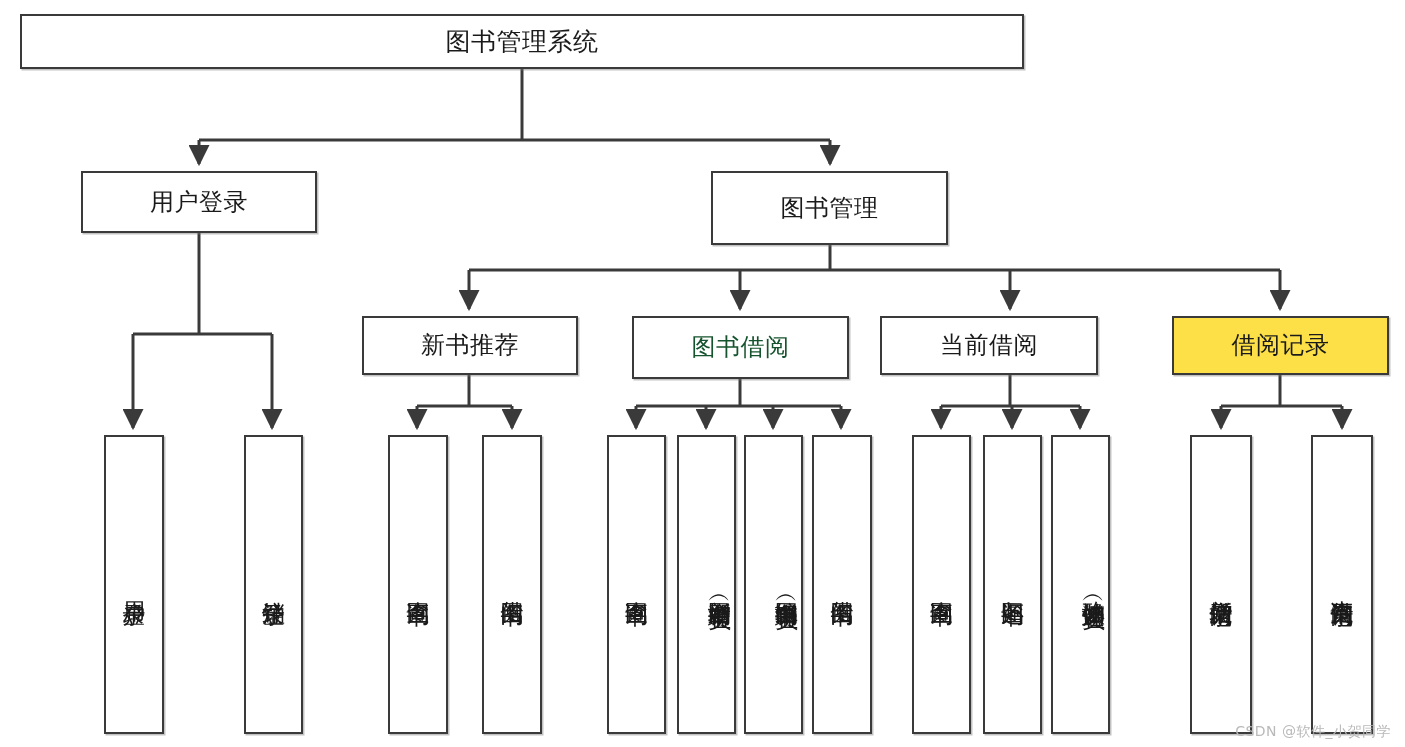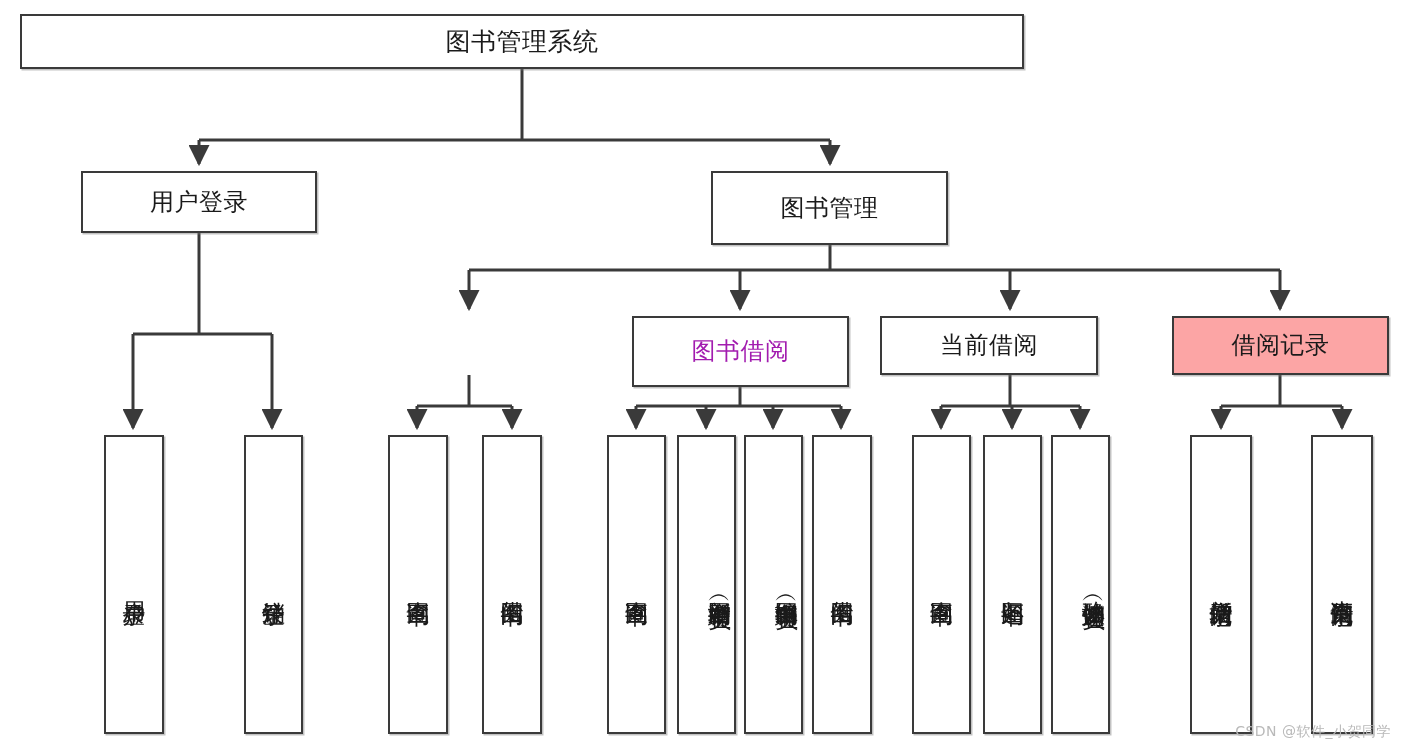"新书推荐" div.node { html: none -> <div> <span>新书推荐</span> </div> }
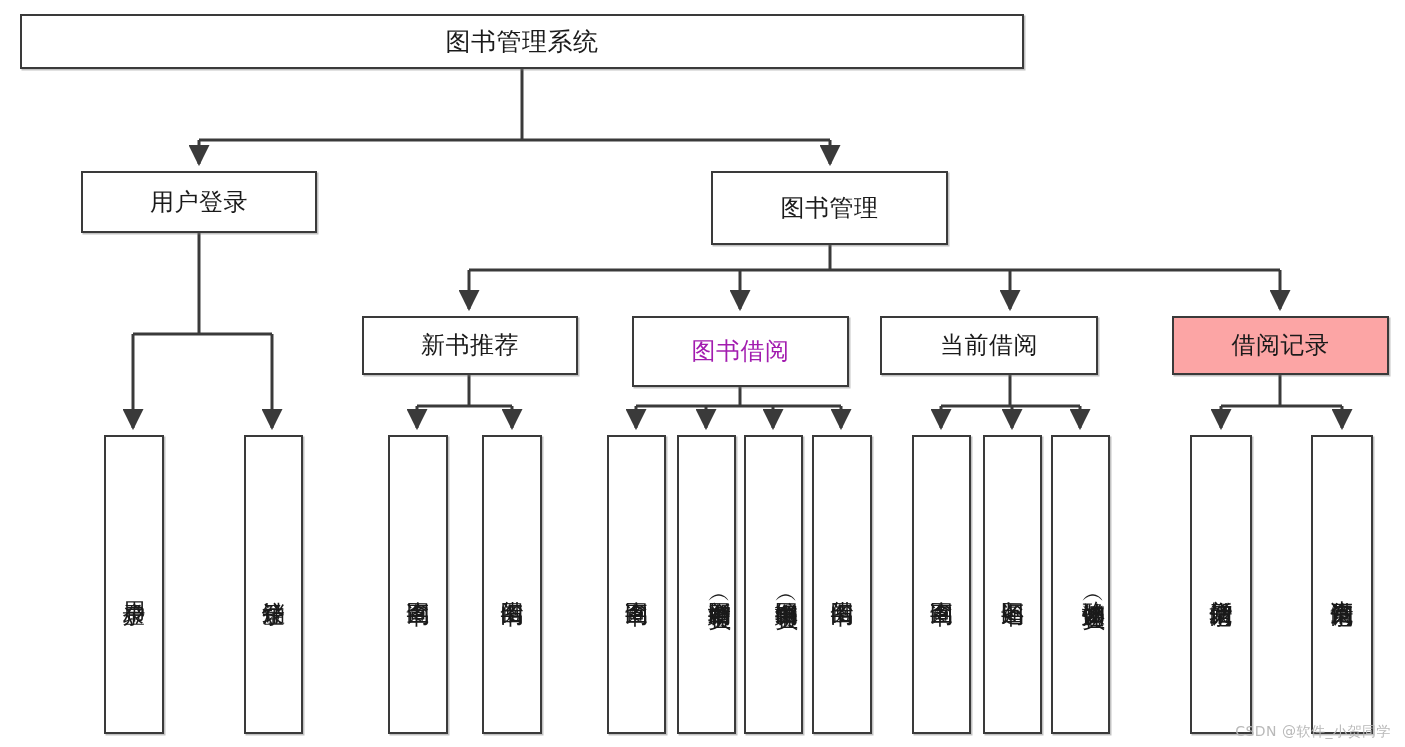"图书借阅" div.node { color: #a21caf -> #14532d; height: 71px -> 63px }
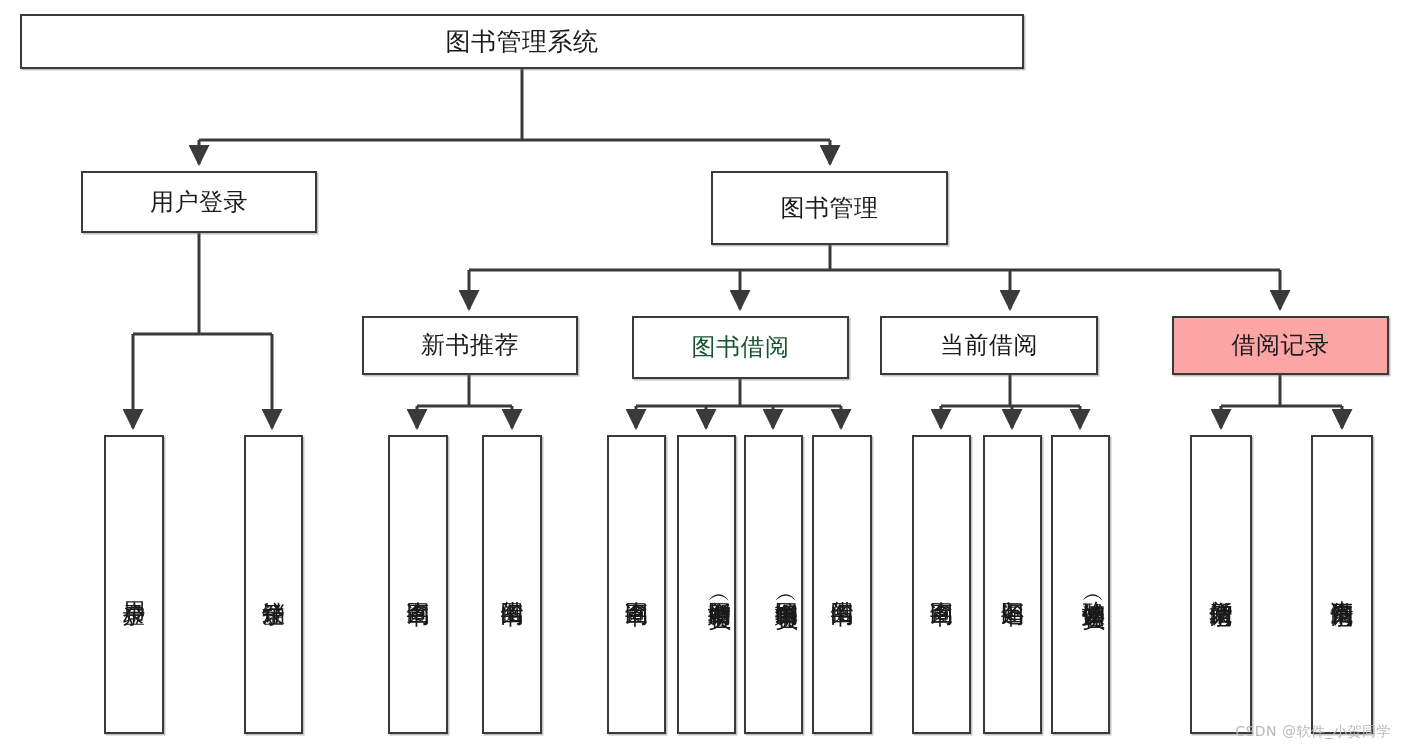"借阅记录" div.node { background: #fca5a5 -> #fde047 }
